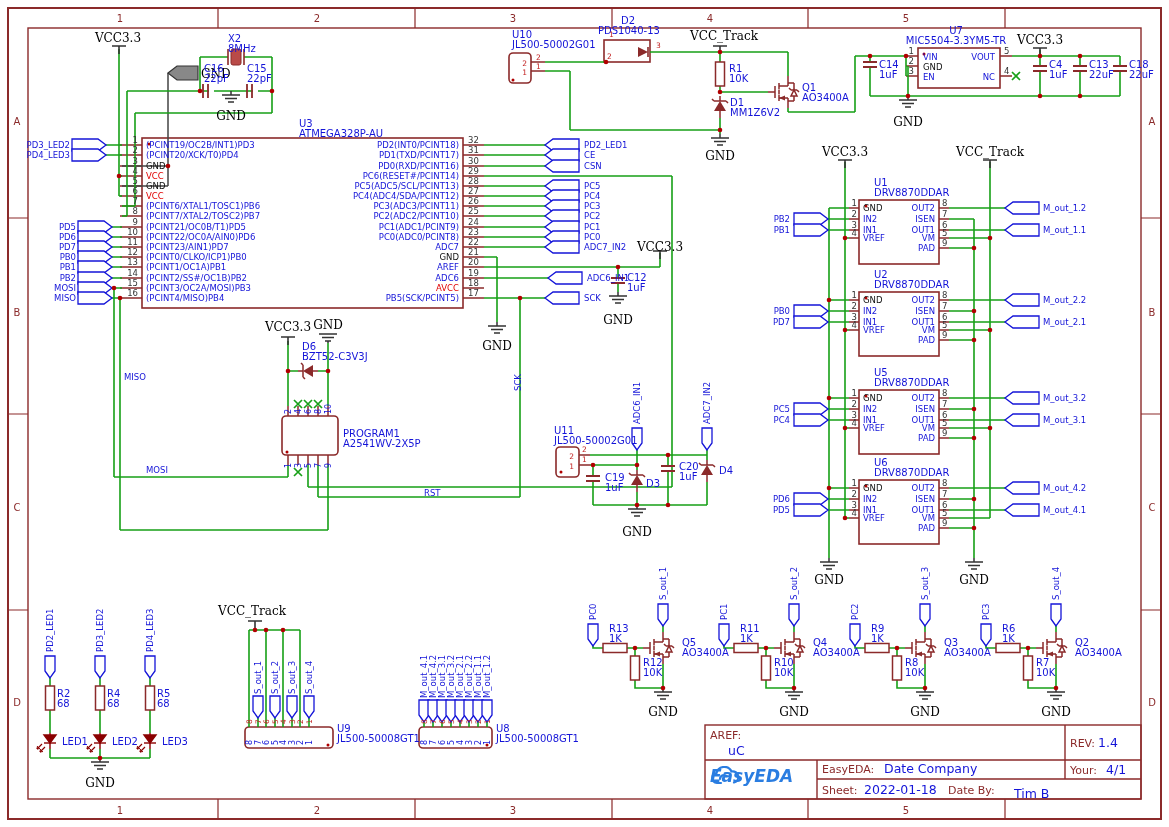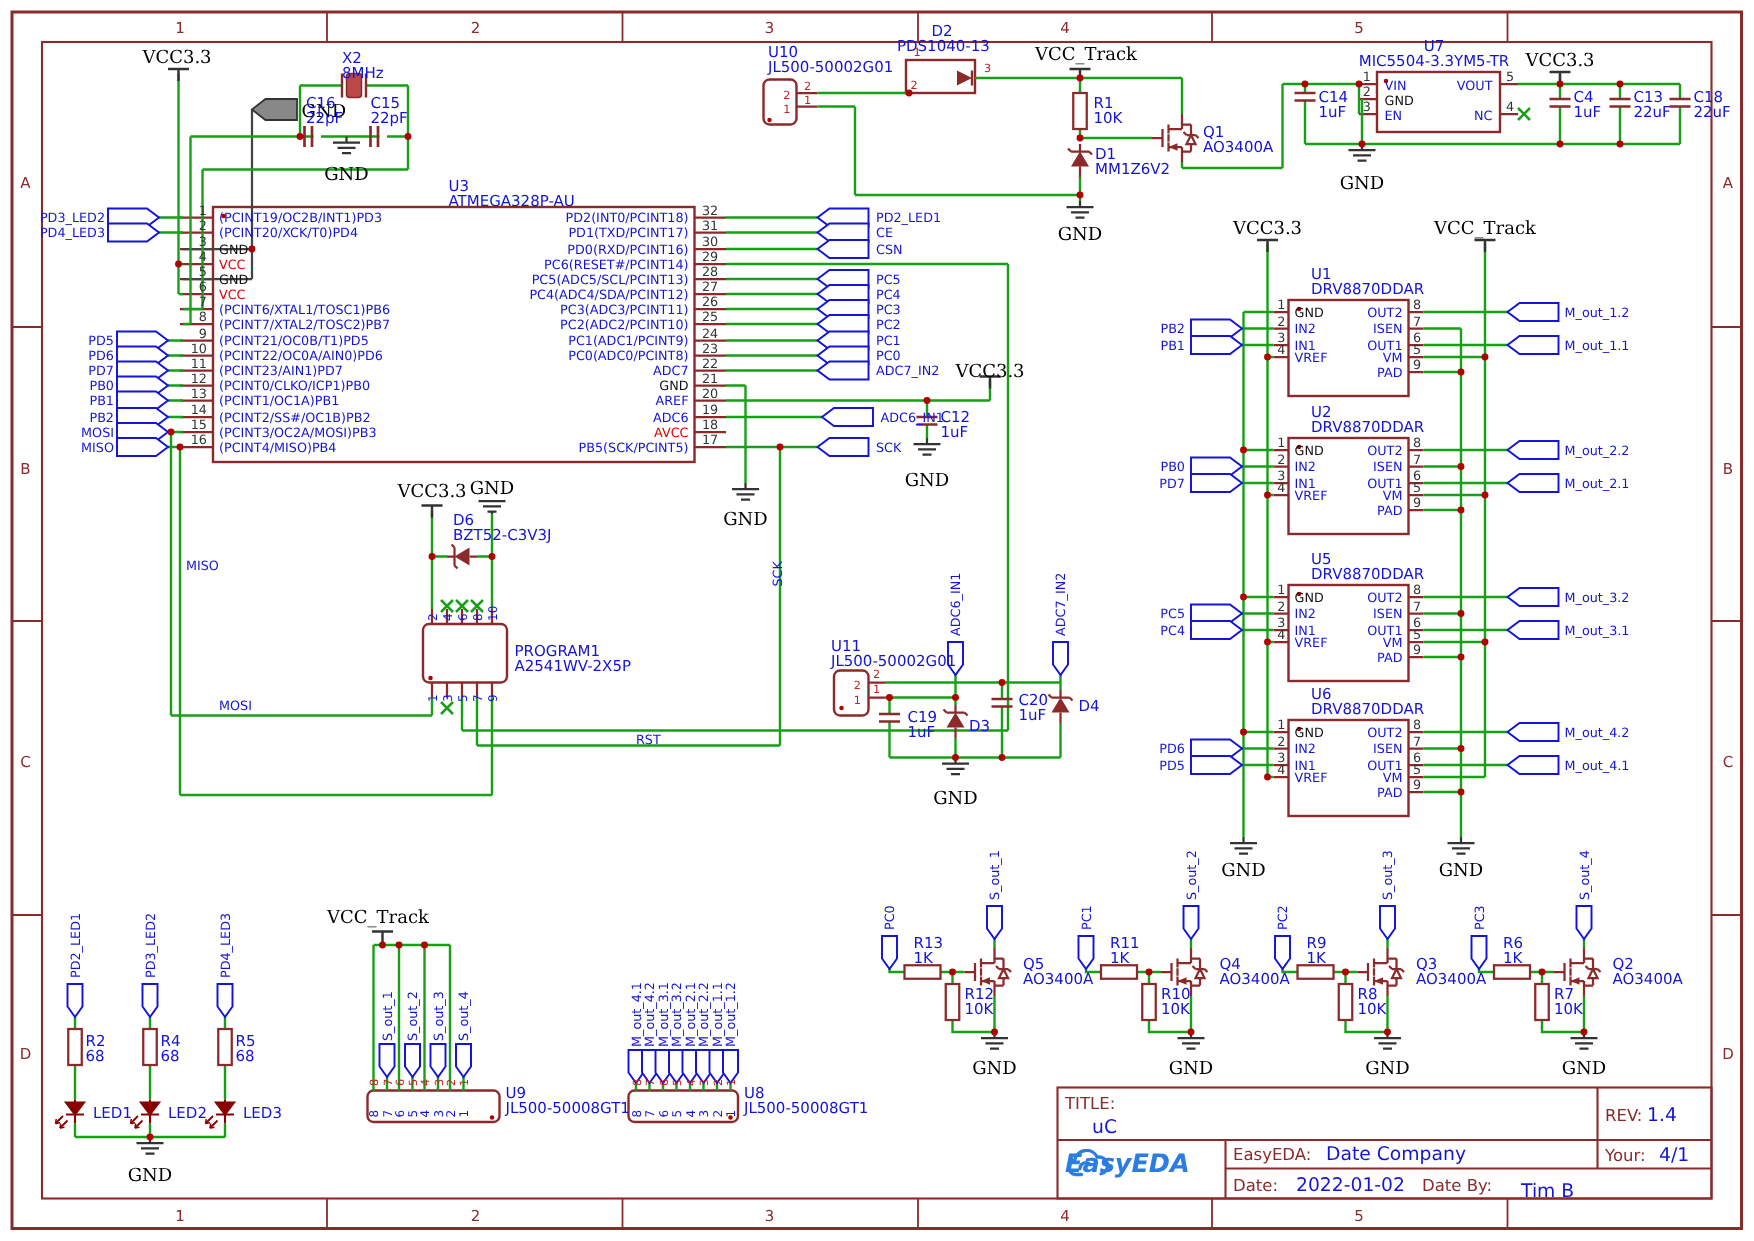"TITLE:" div.tb-label { text: TITLE -> AREF }
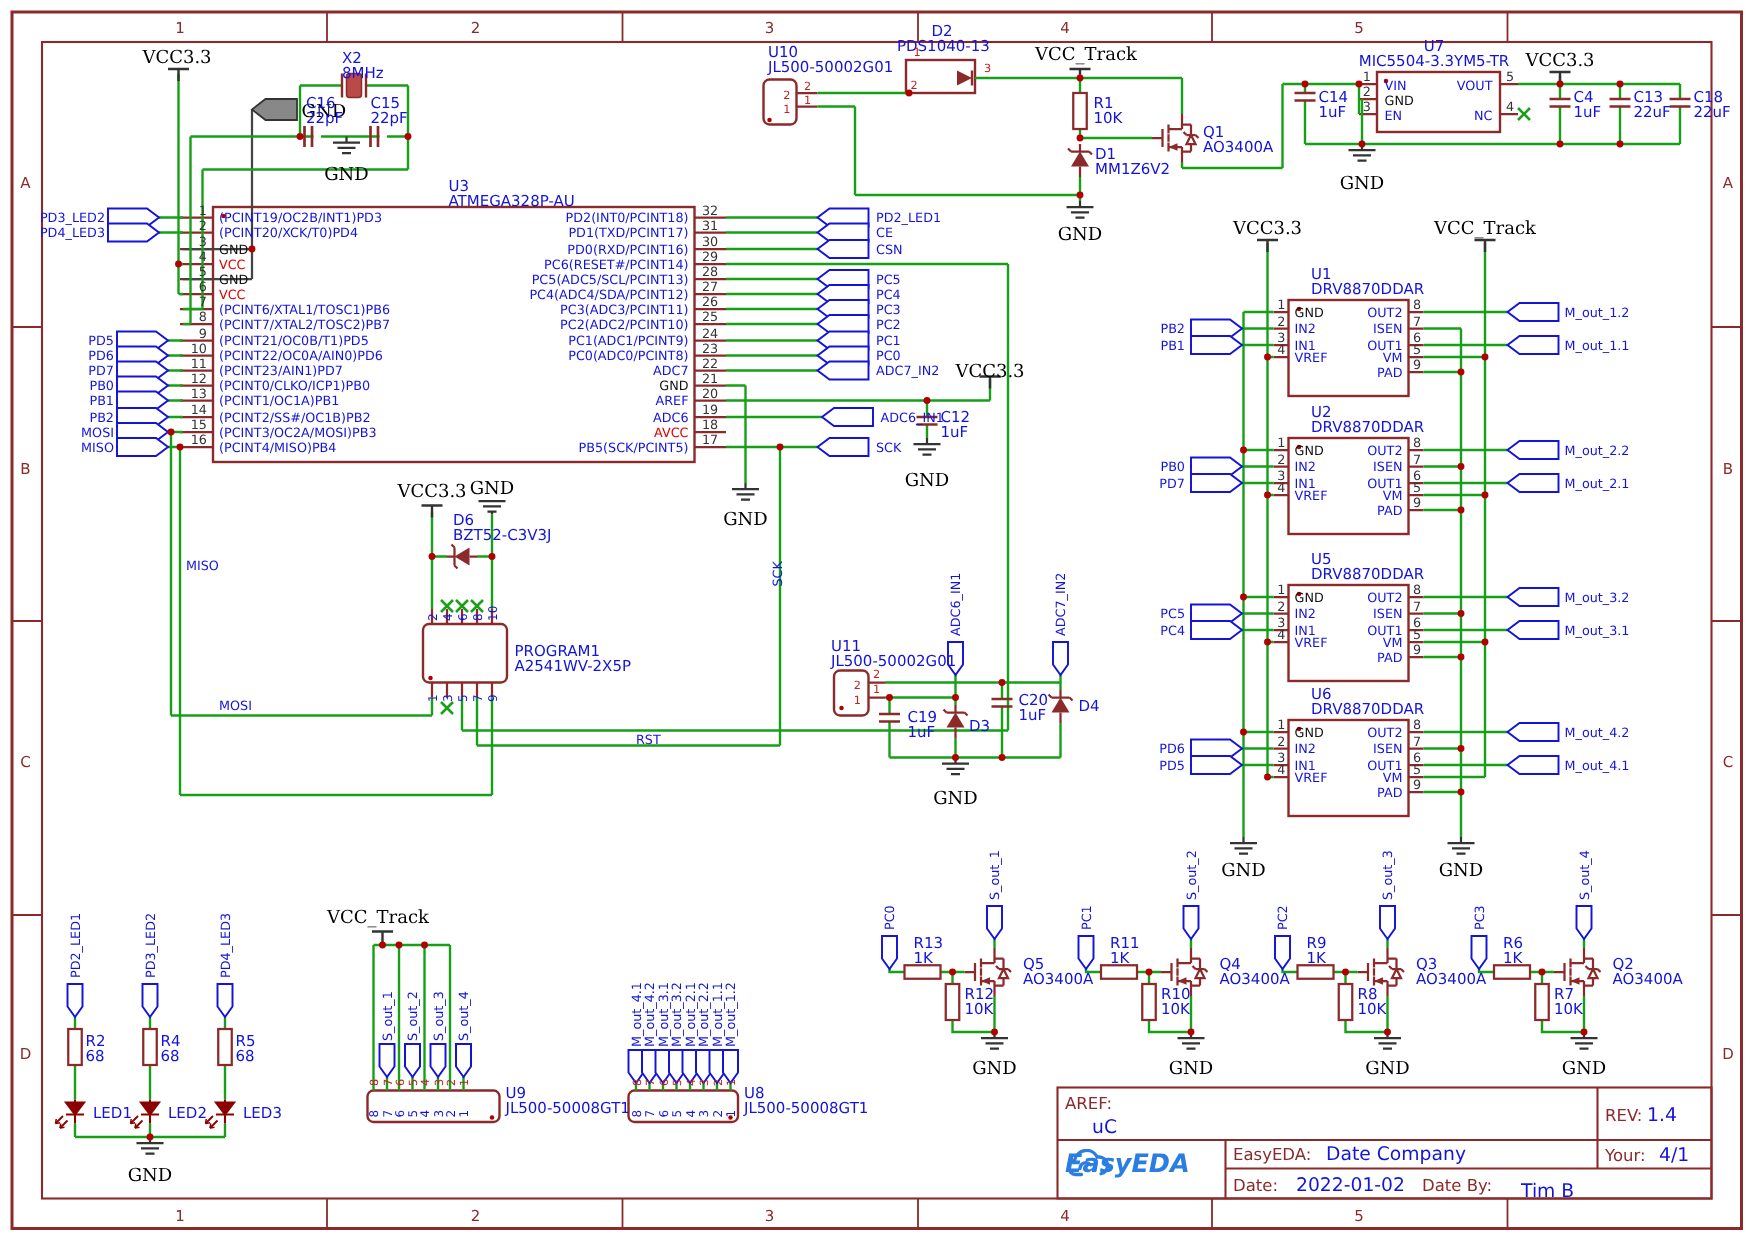"Date:" div.tb-label { text: Date -> Sheet }
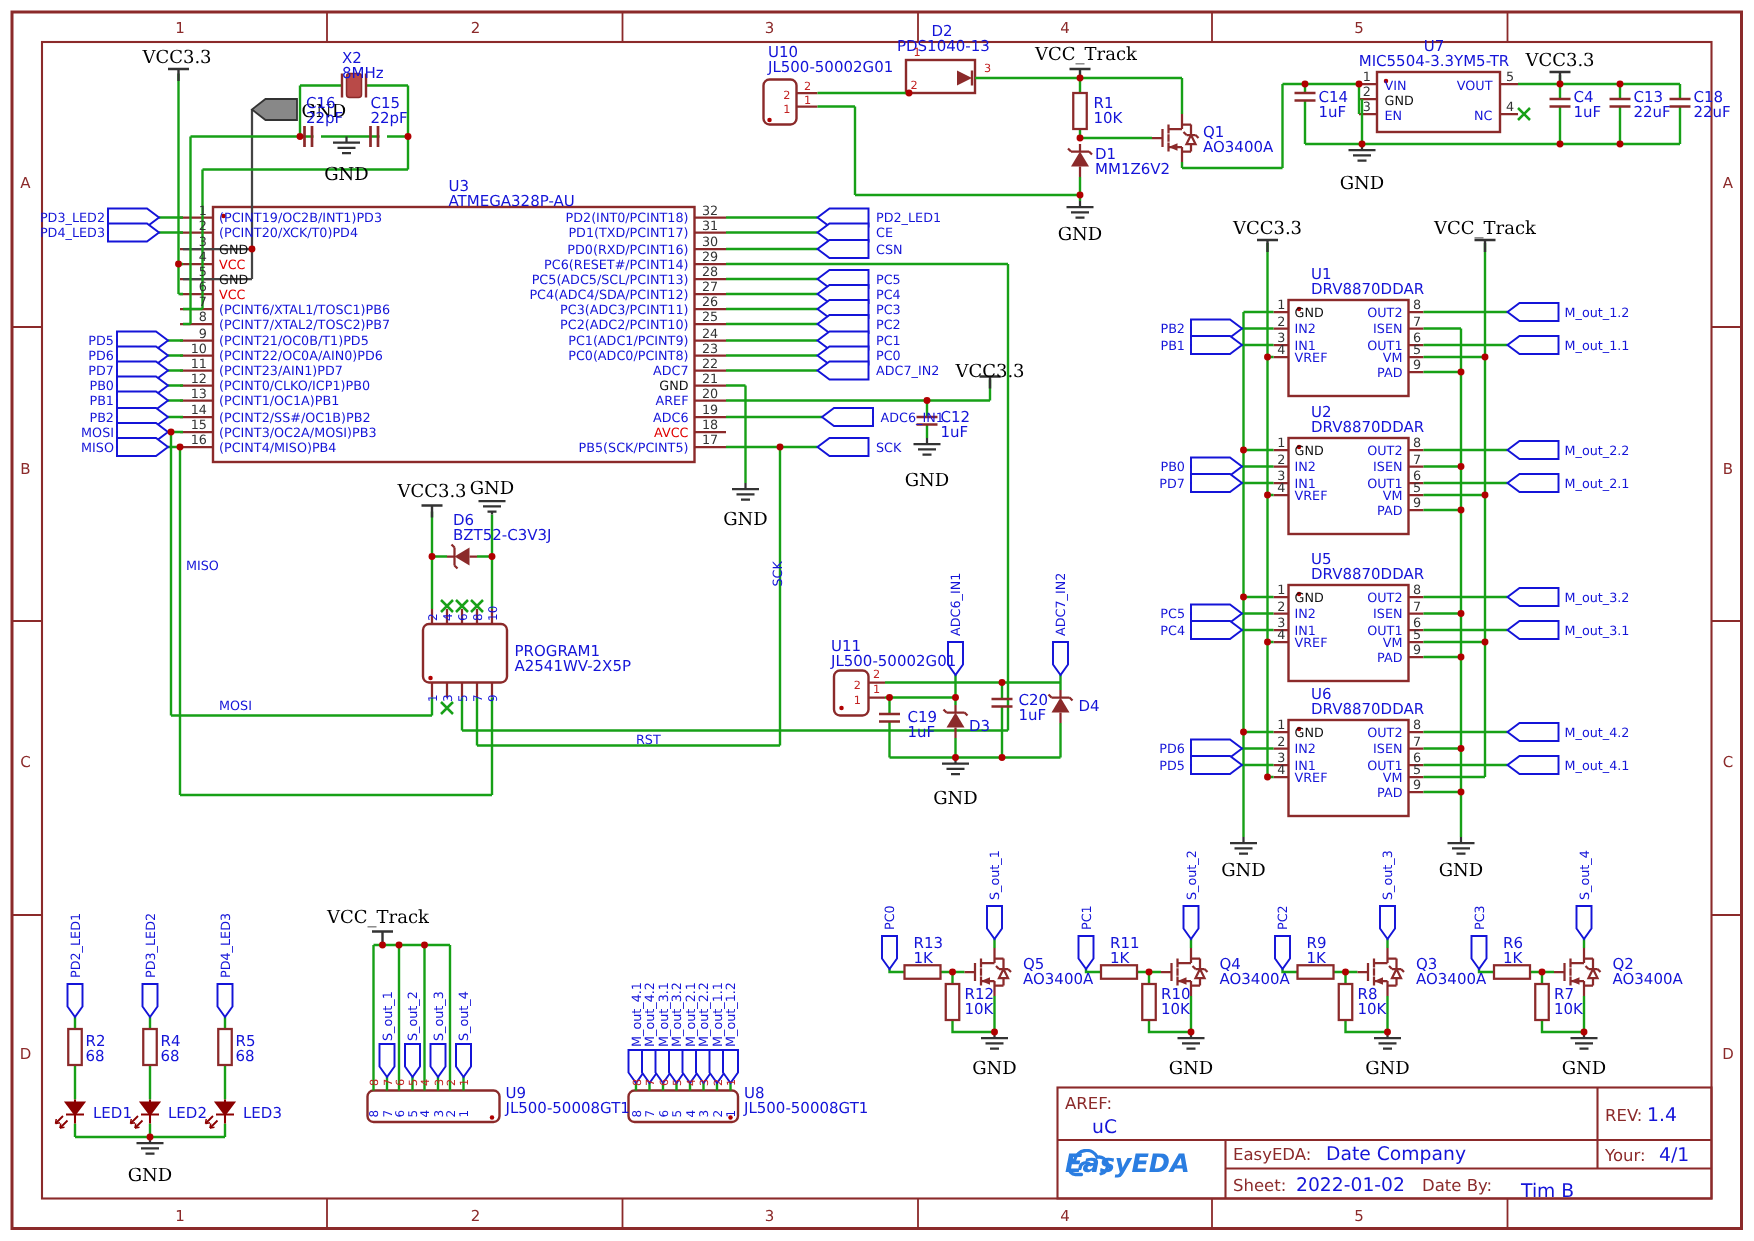"2022-01-02" div.tb-value { text: 2022-01-02 -> 2022-01-18 }
